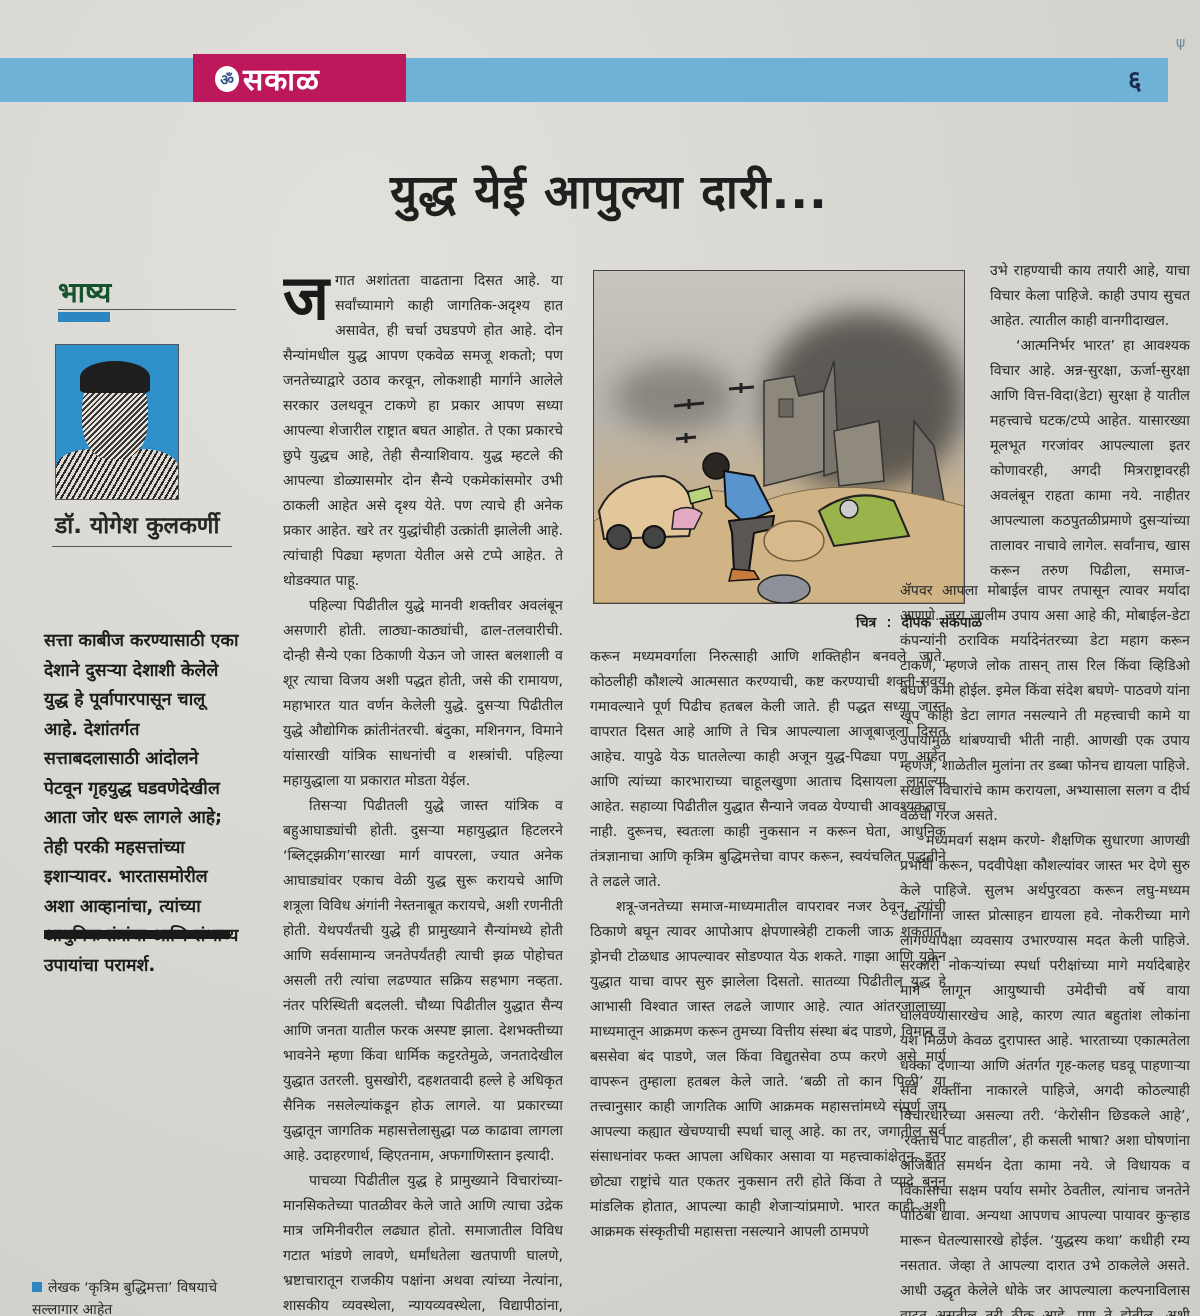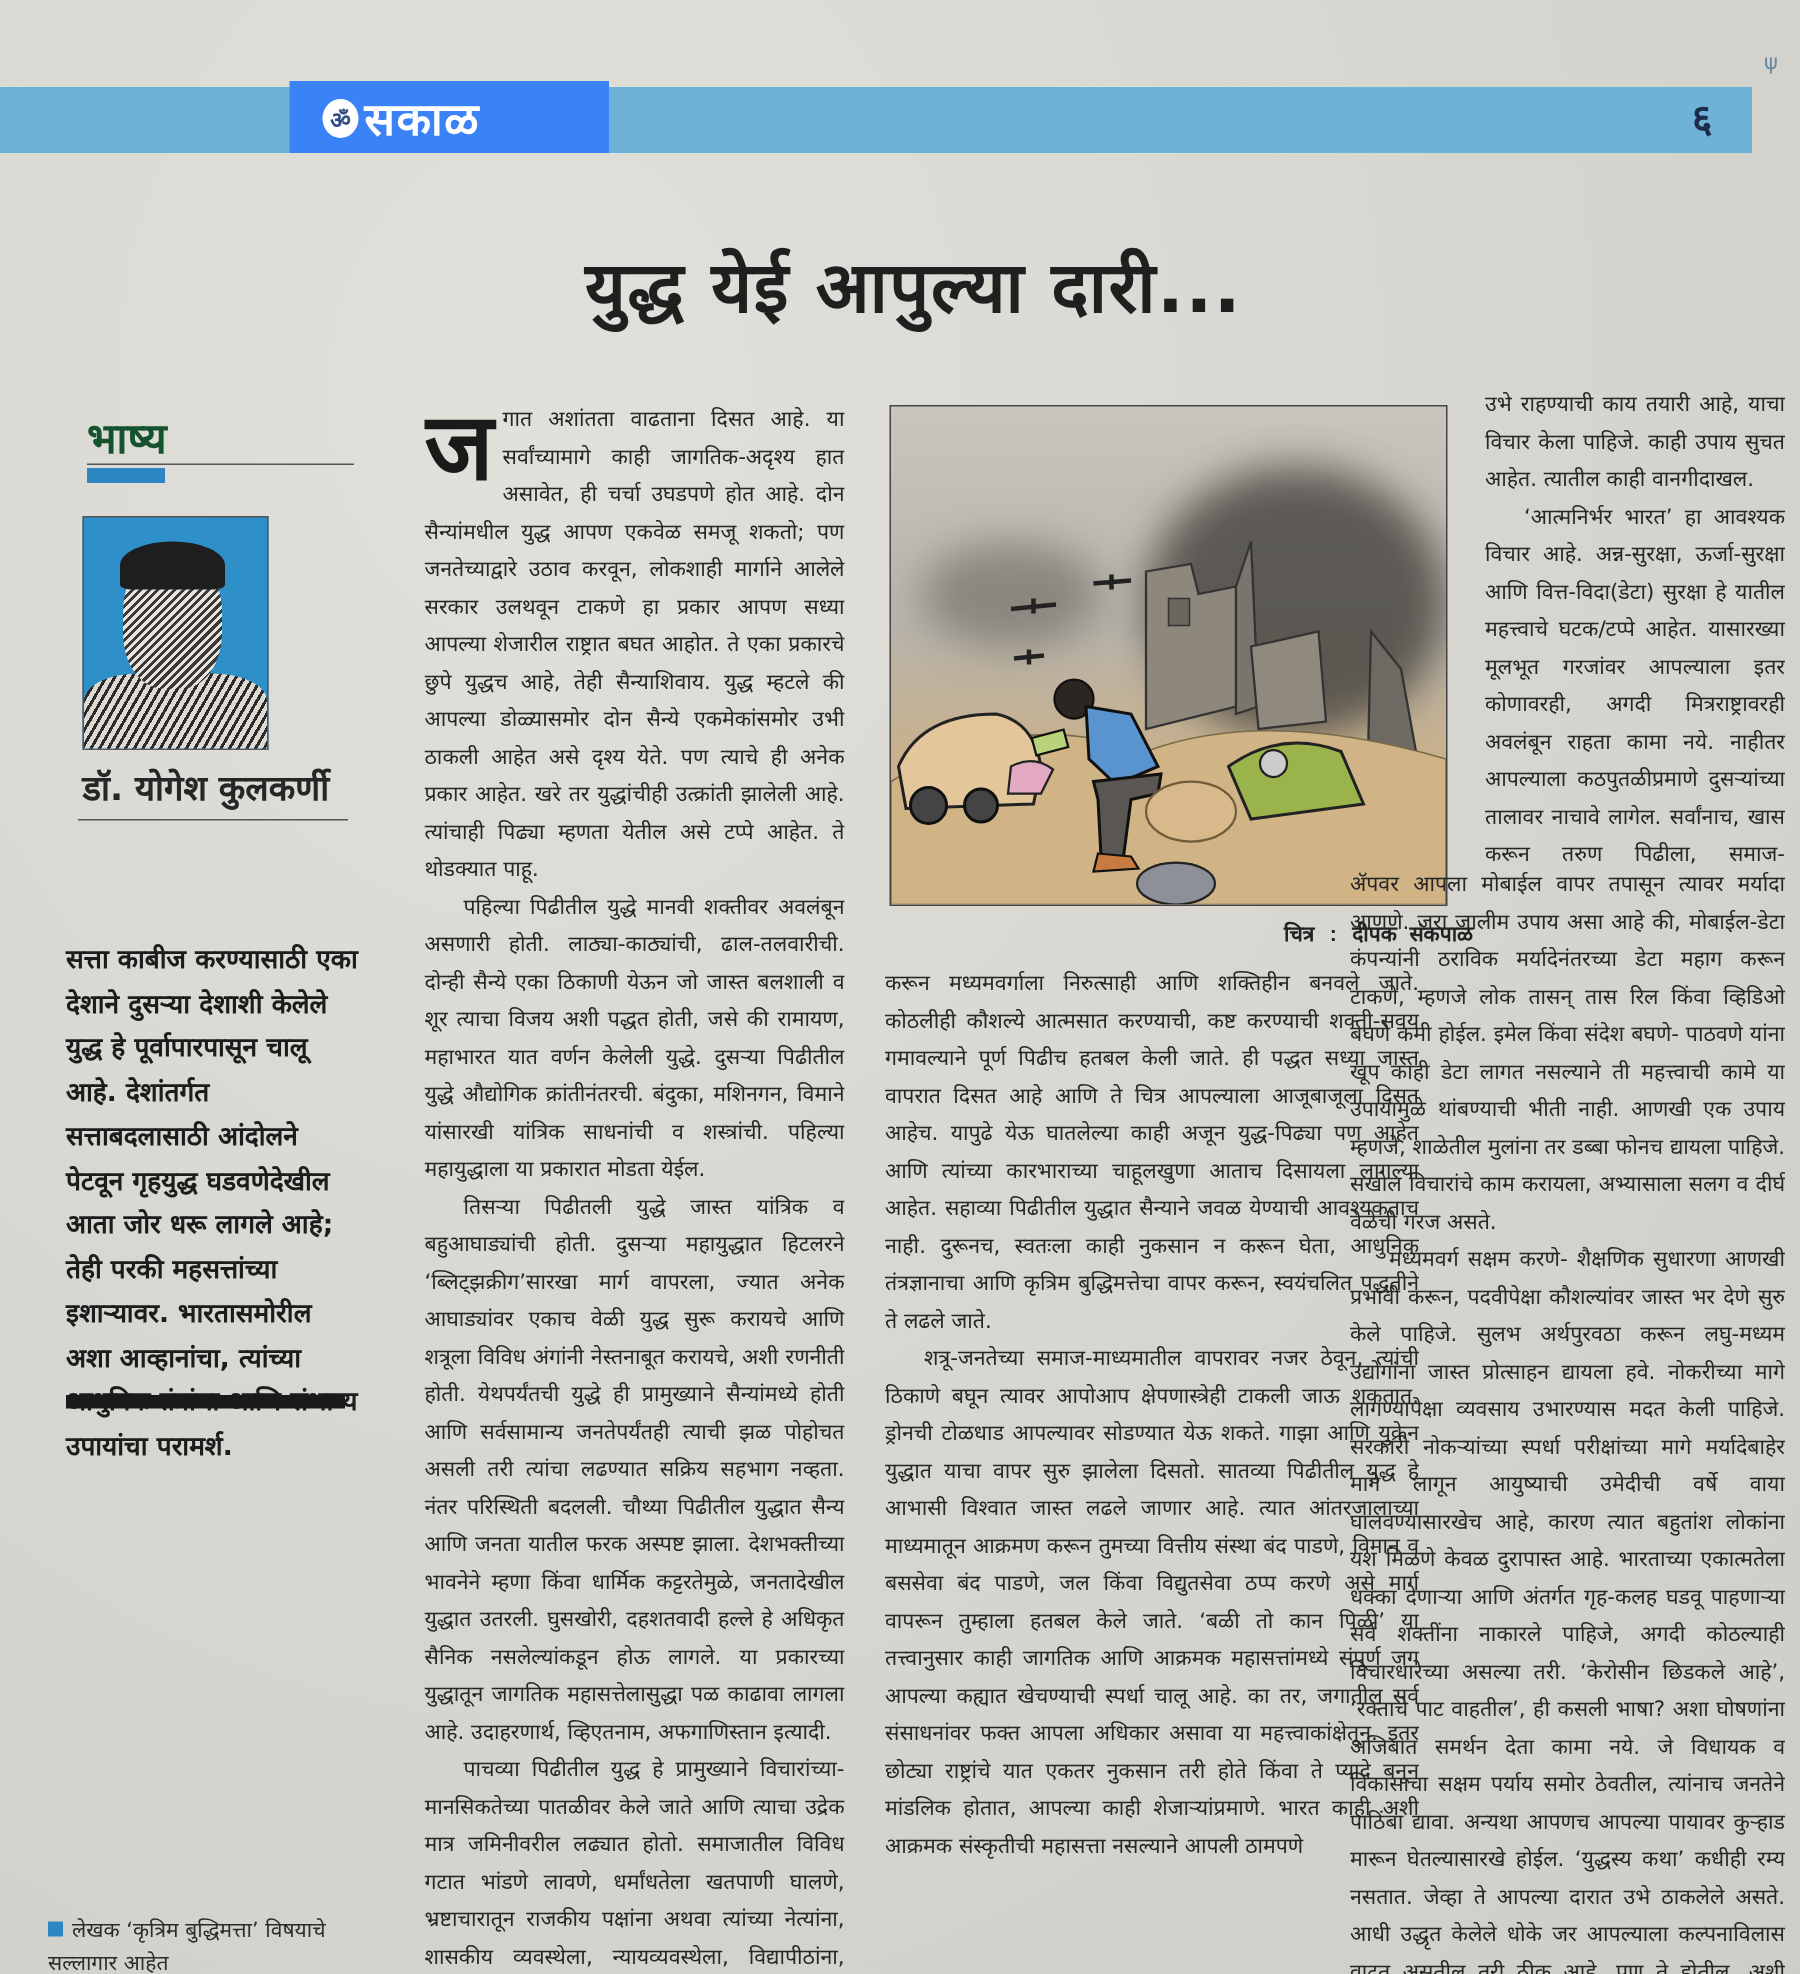"सकाळ" .masthead-logo-box { background: #3b82f6 -> #be185d }
